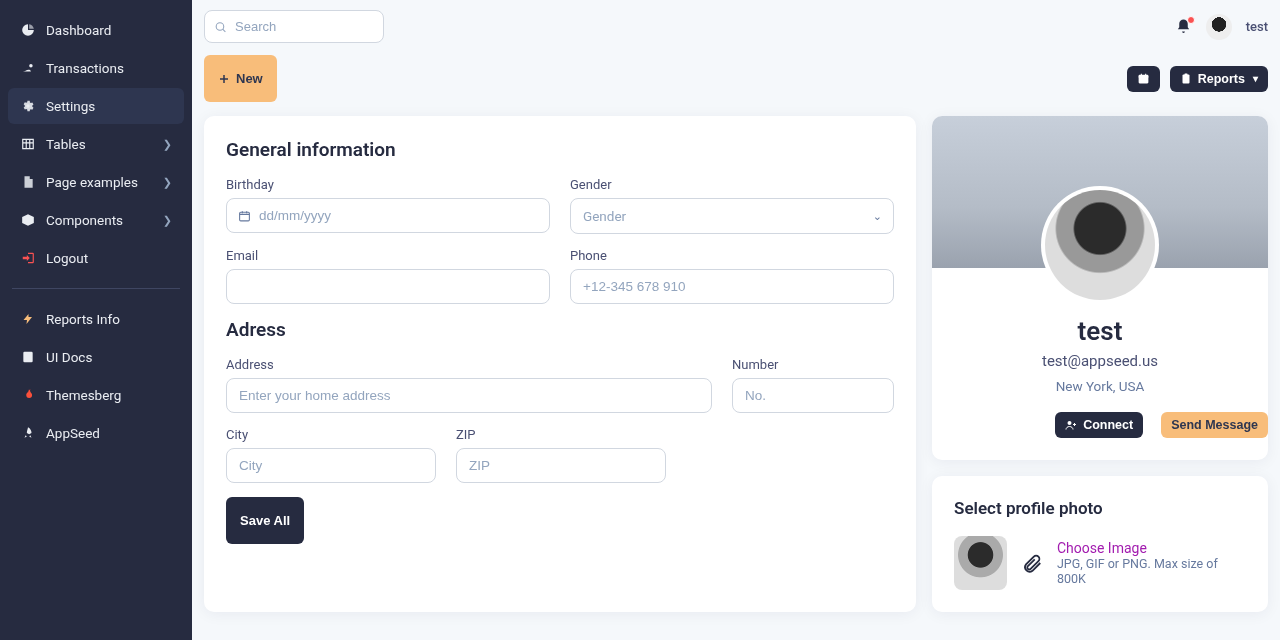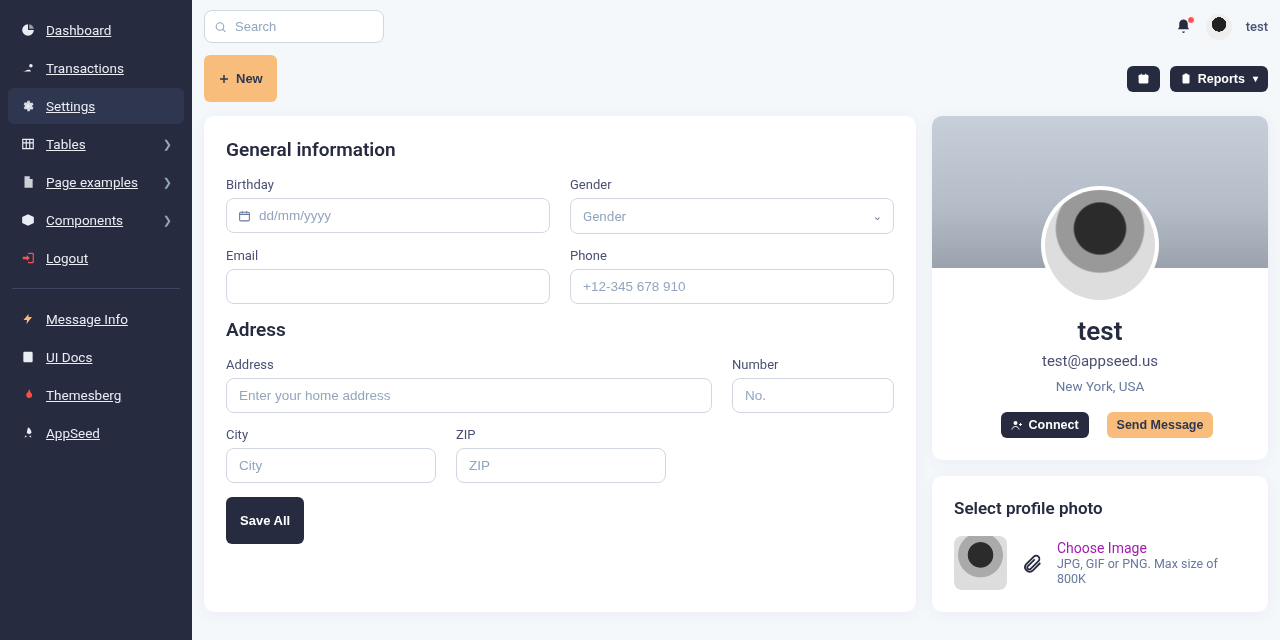"Dashboard" .nav-item .label { text-decoration: underline -> none }
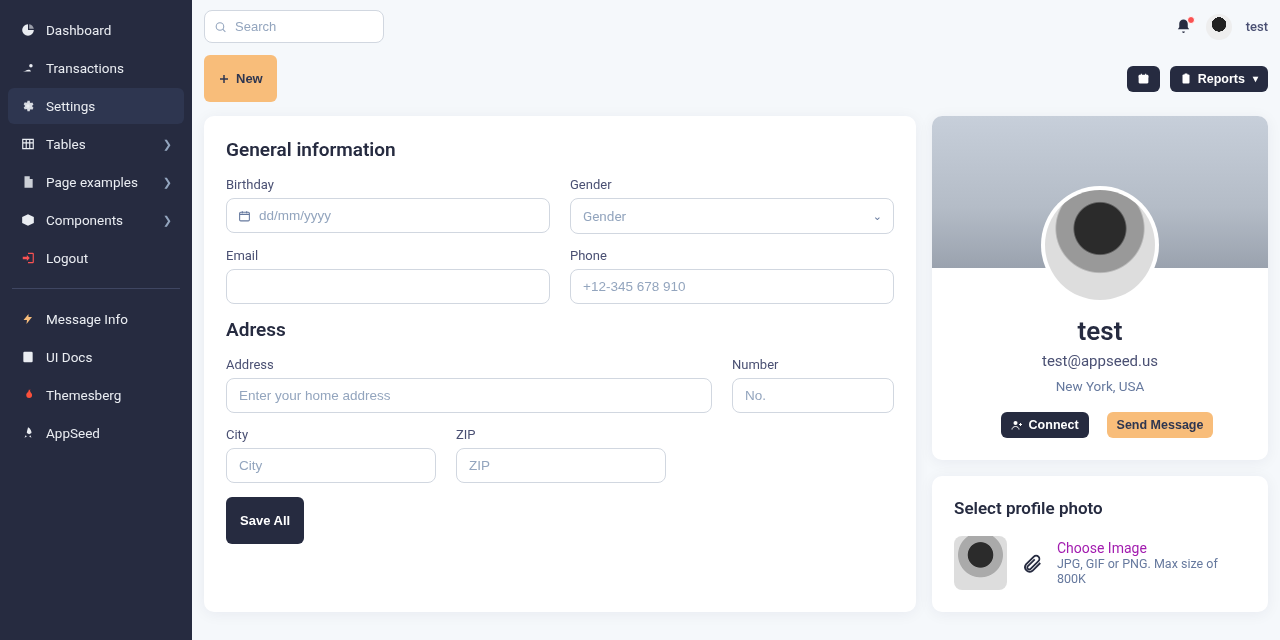"Message Info" span.label { text: Message -> Reports }
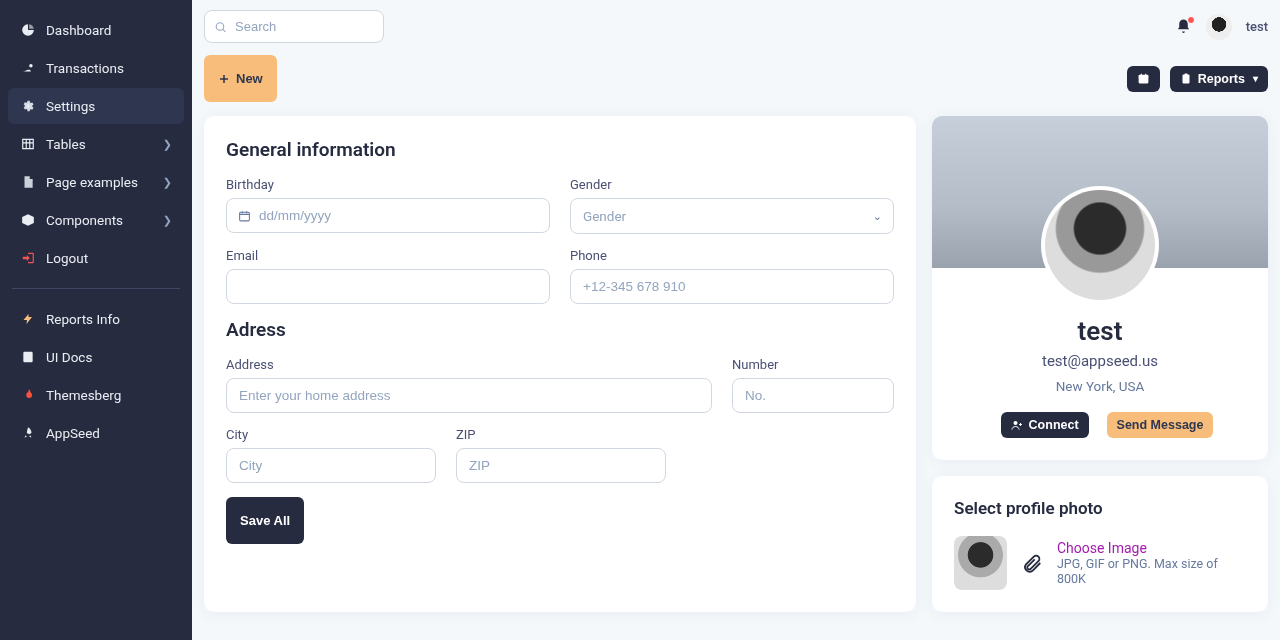"Connect" .pbtns { justify-content: center -> flex-end }
